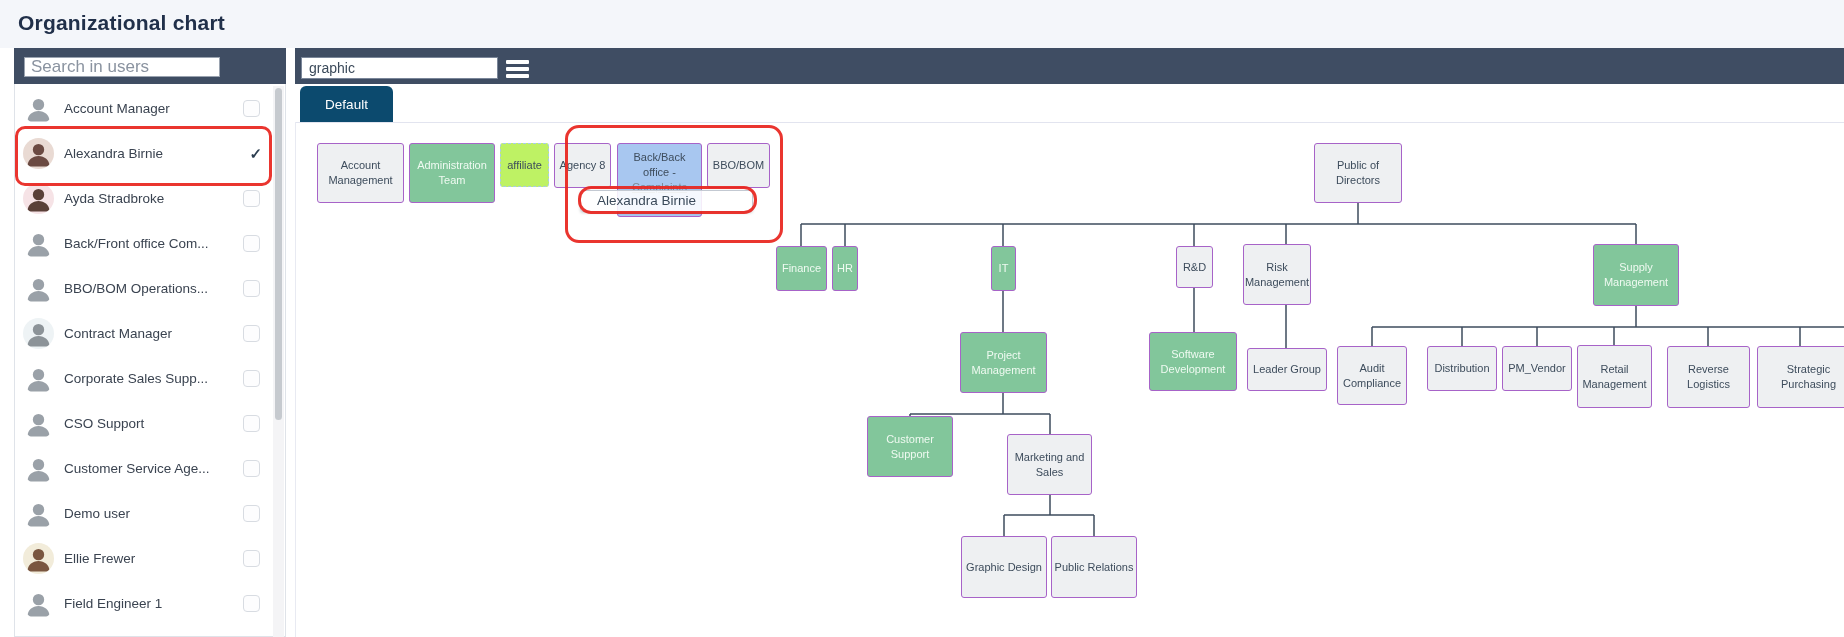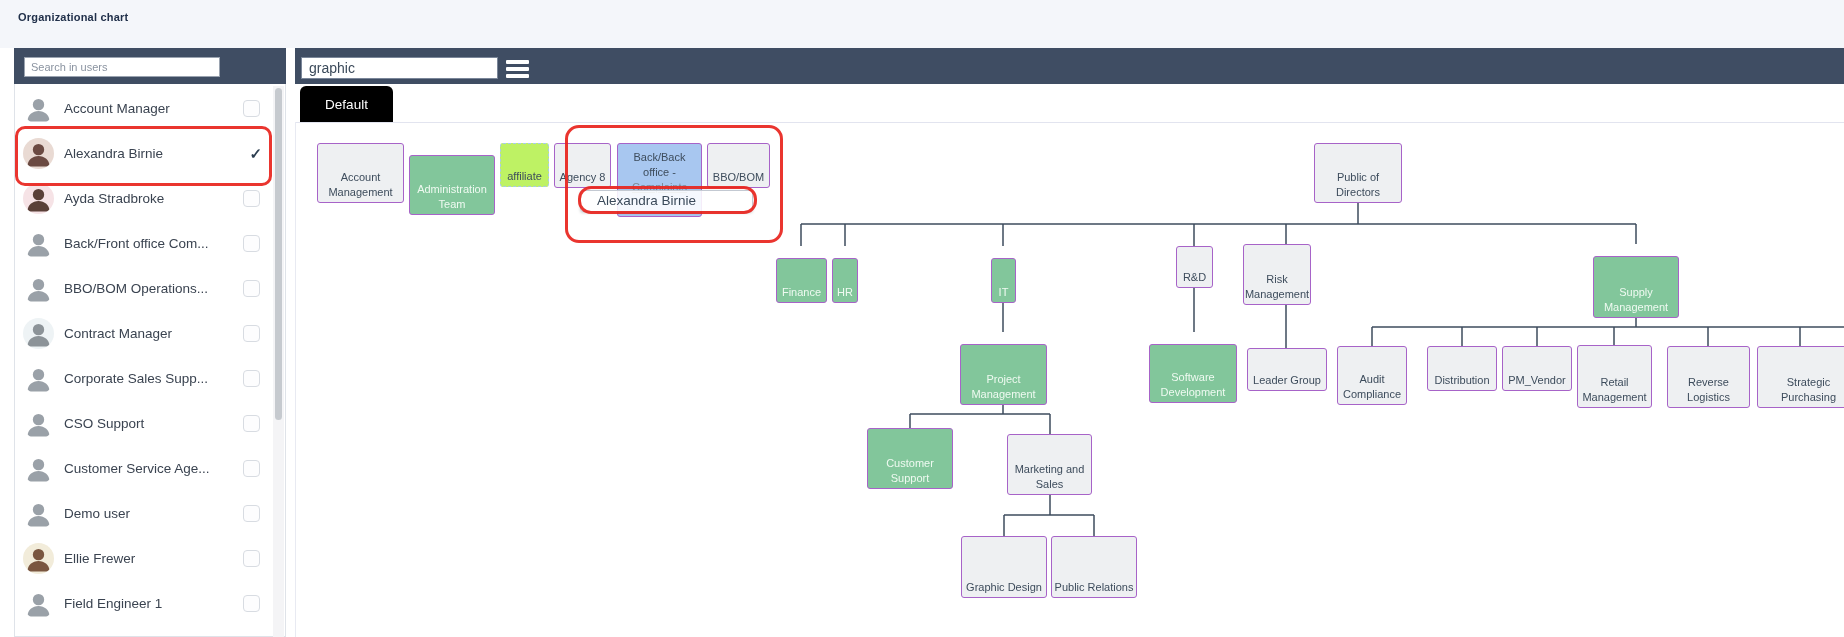"Organizational chart" #page-title { font-size: 11px -> 21px }
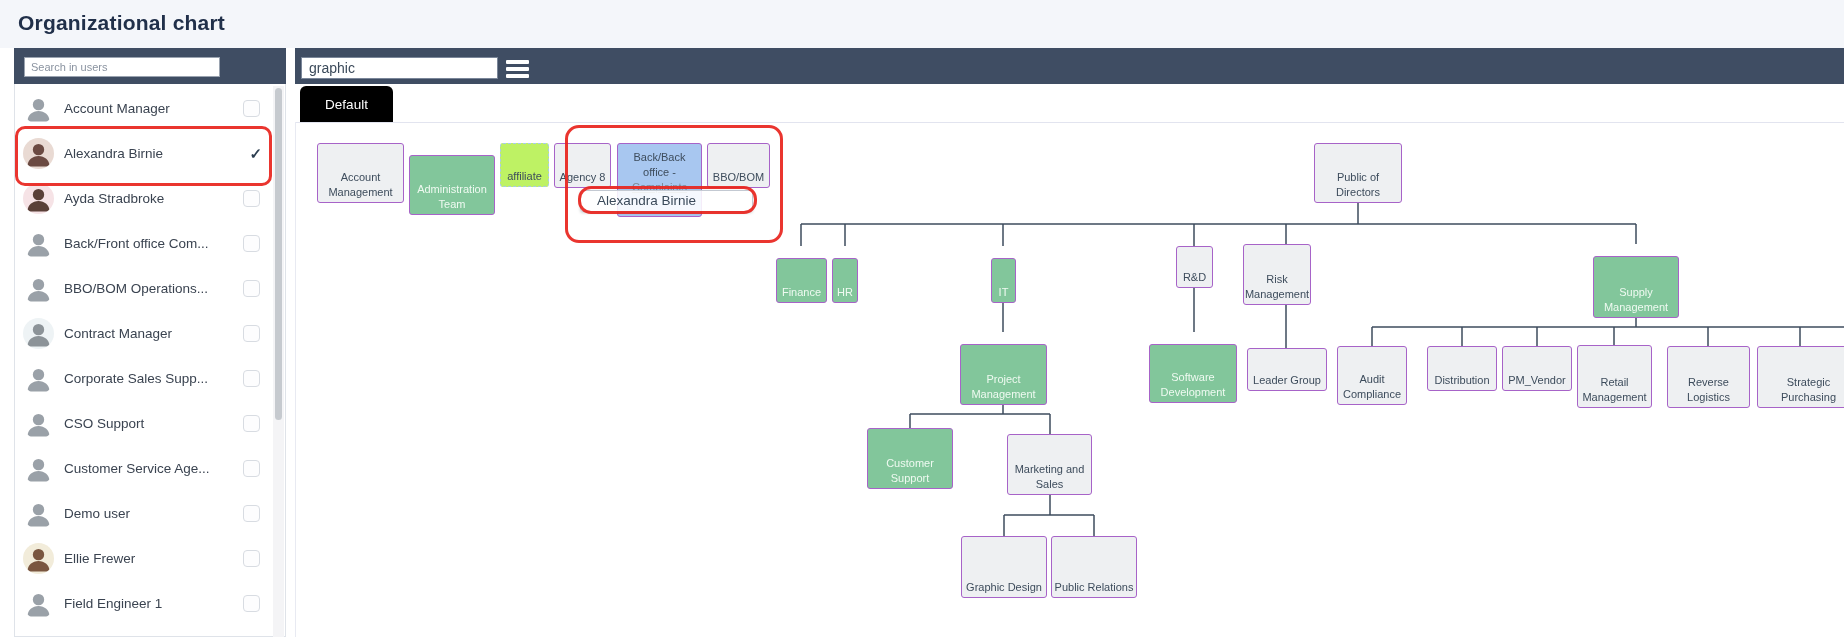"Search in users" #sidebar-search { font-size: 11px -> 17px }
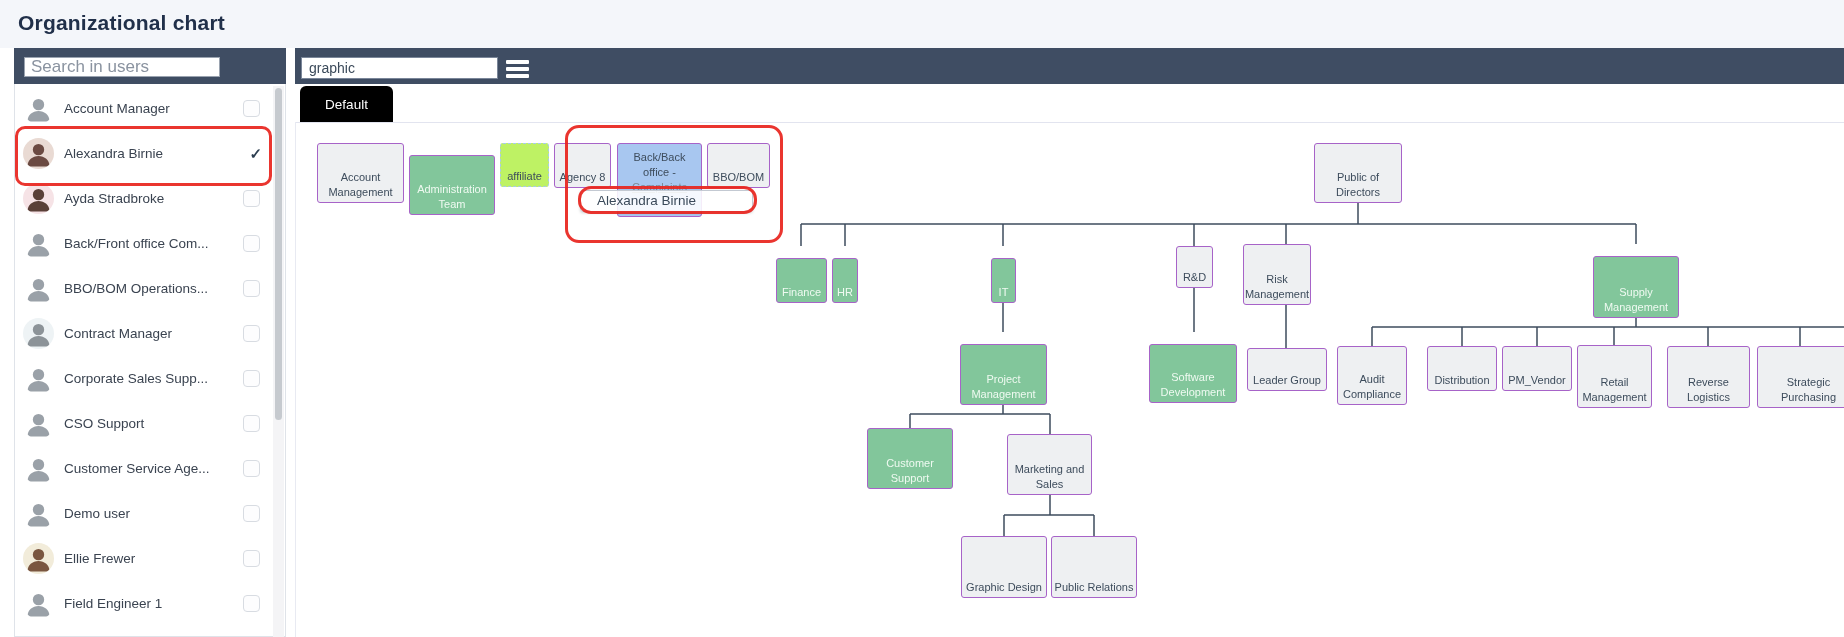"Default" #tab-default { background: #000000 -> #0c4a6e }
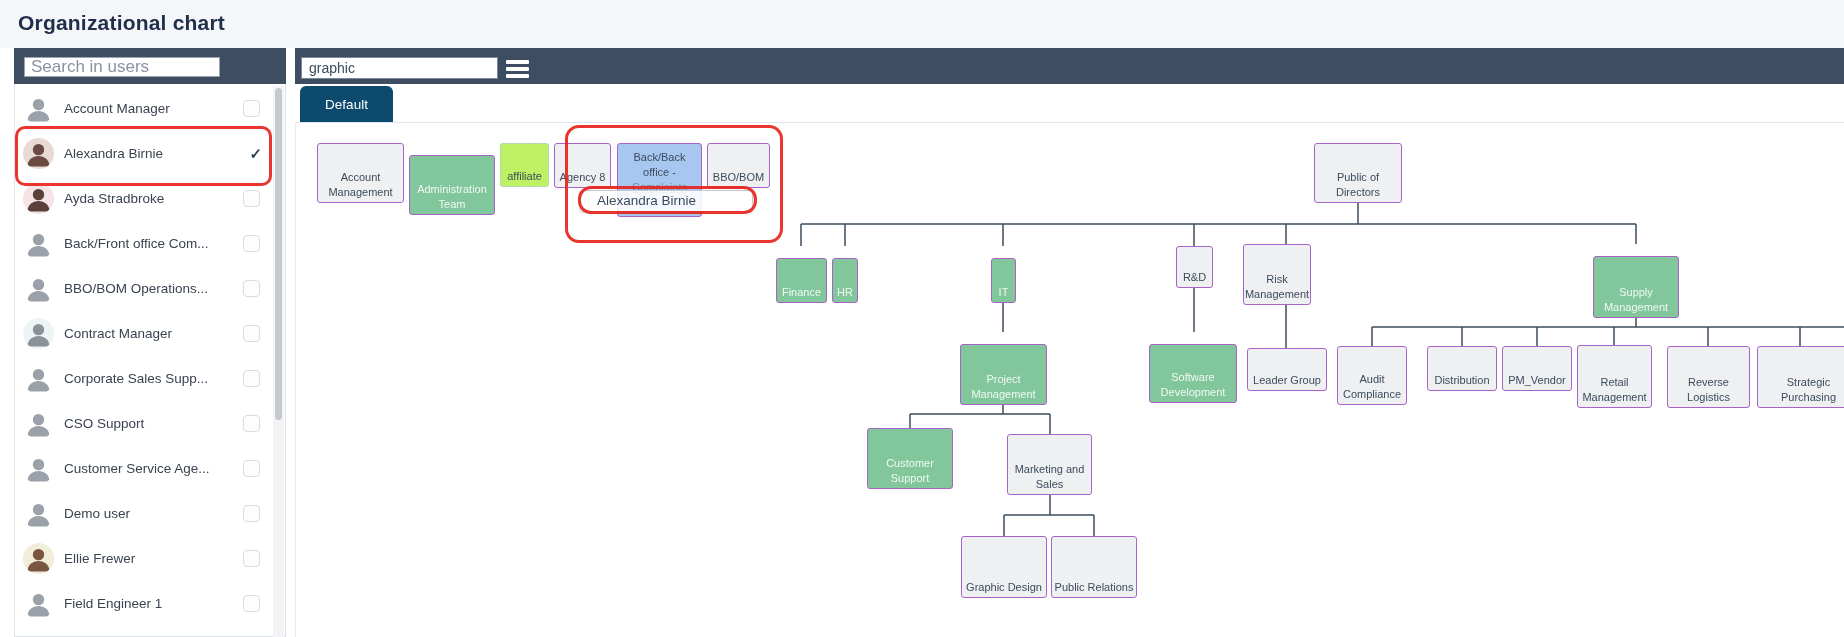"Account Management" .node { justify-content: flex-end -> center }
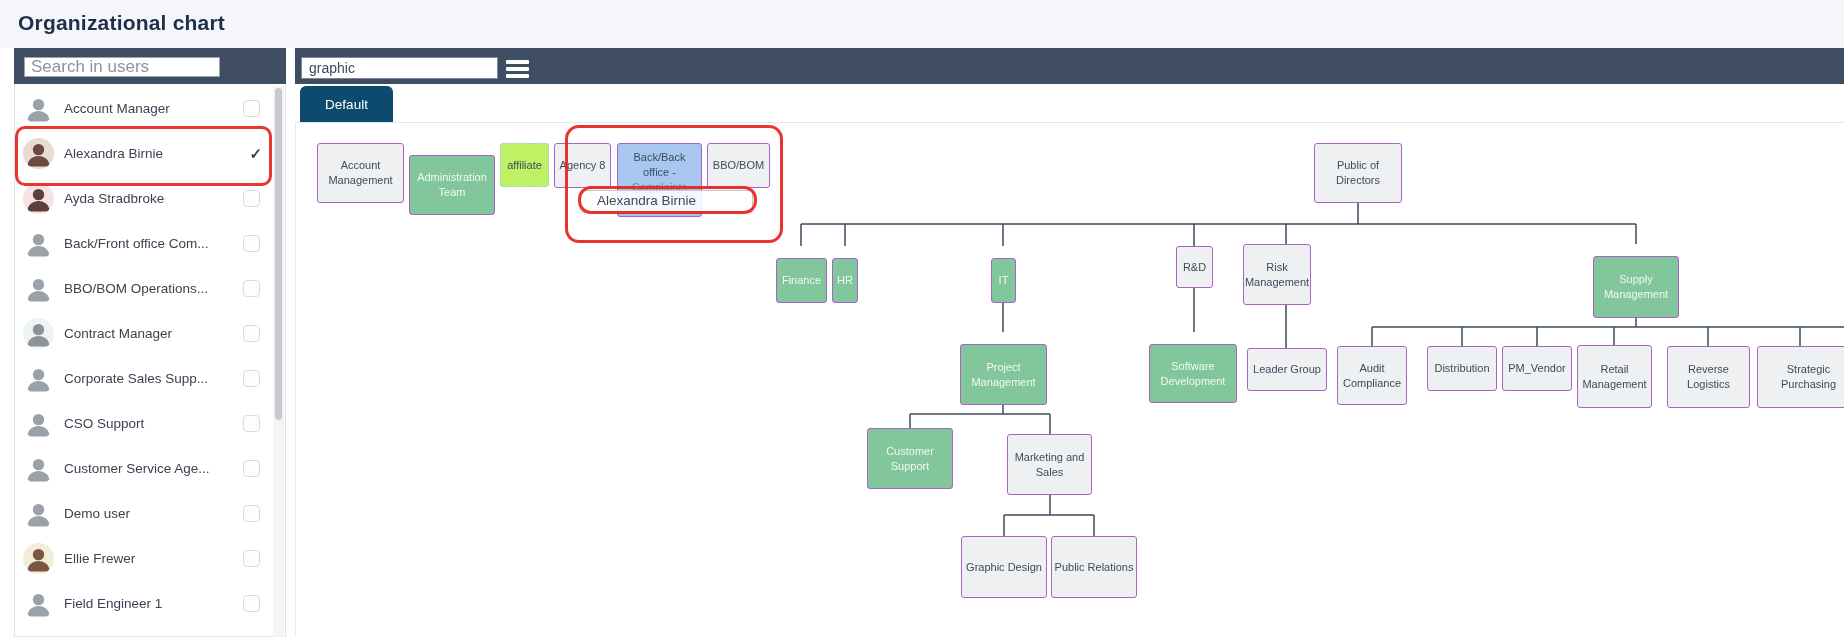"Administration Team" .node.green { margin-top: 12px -> none }
